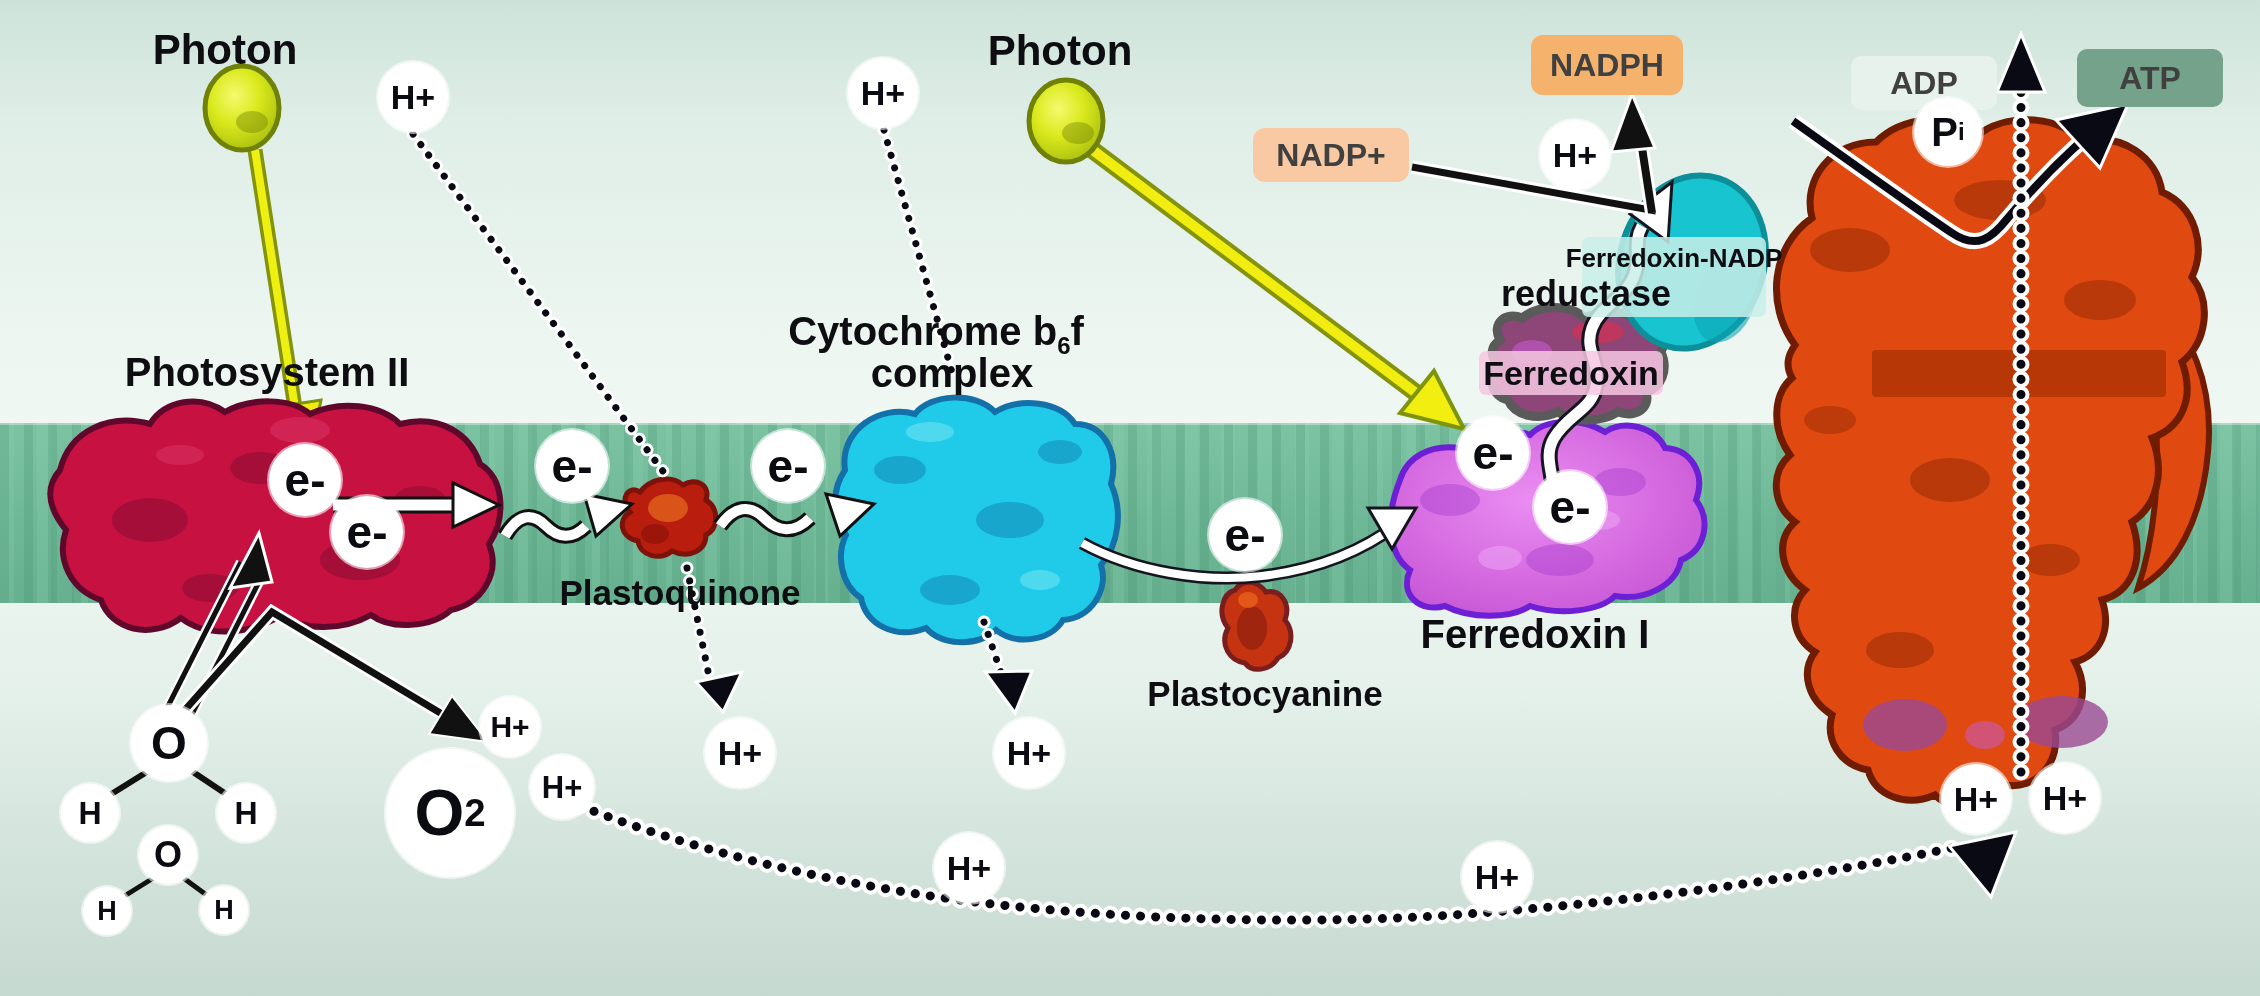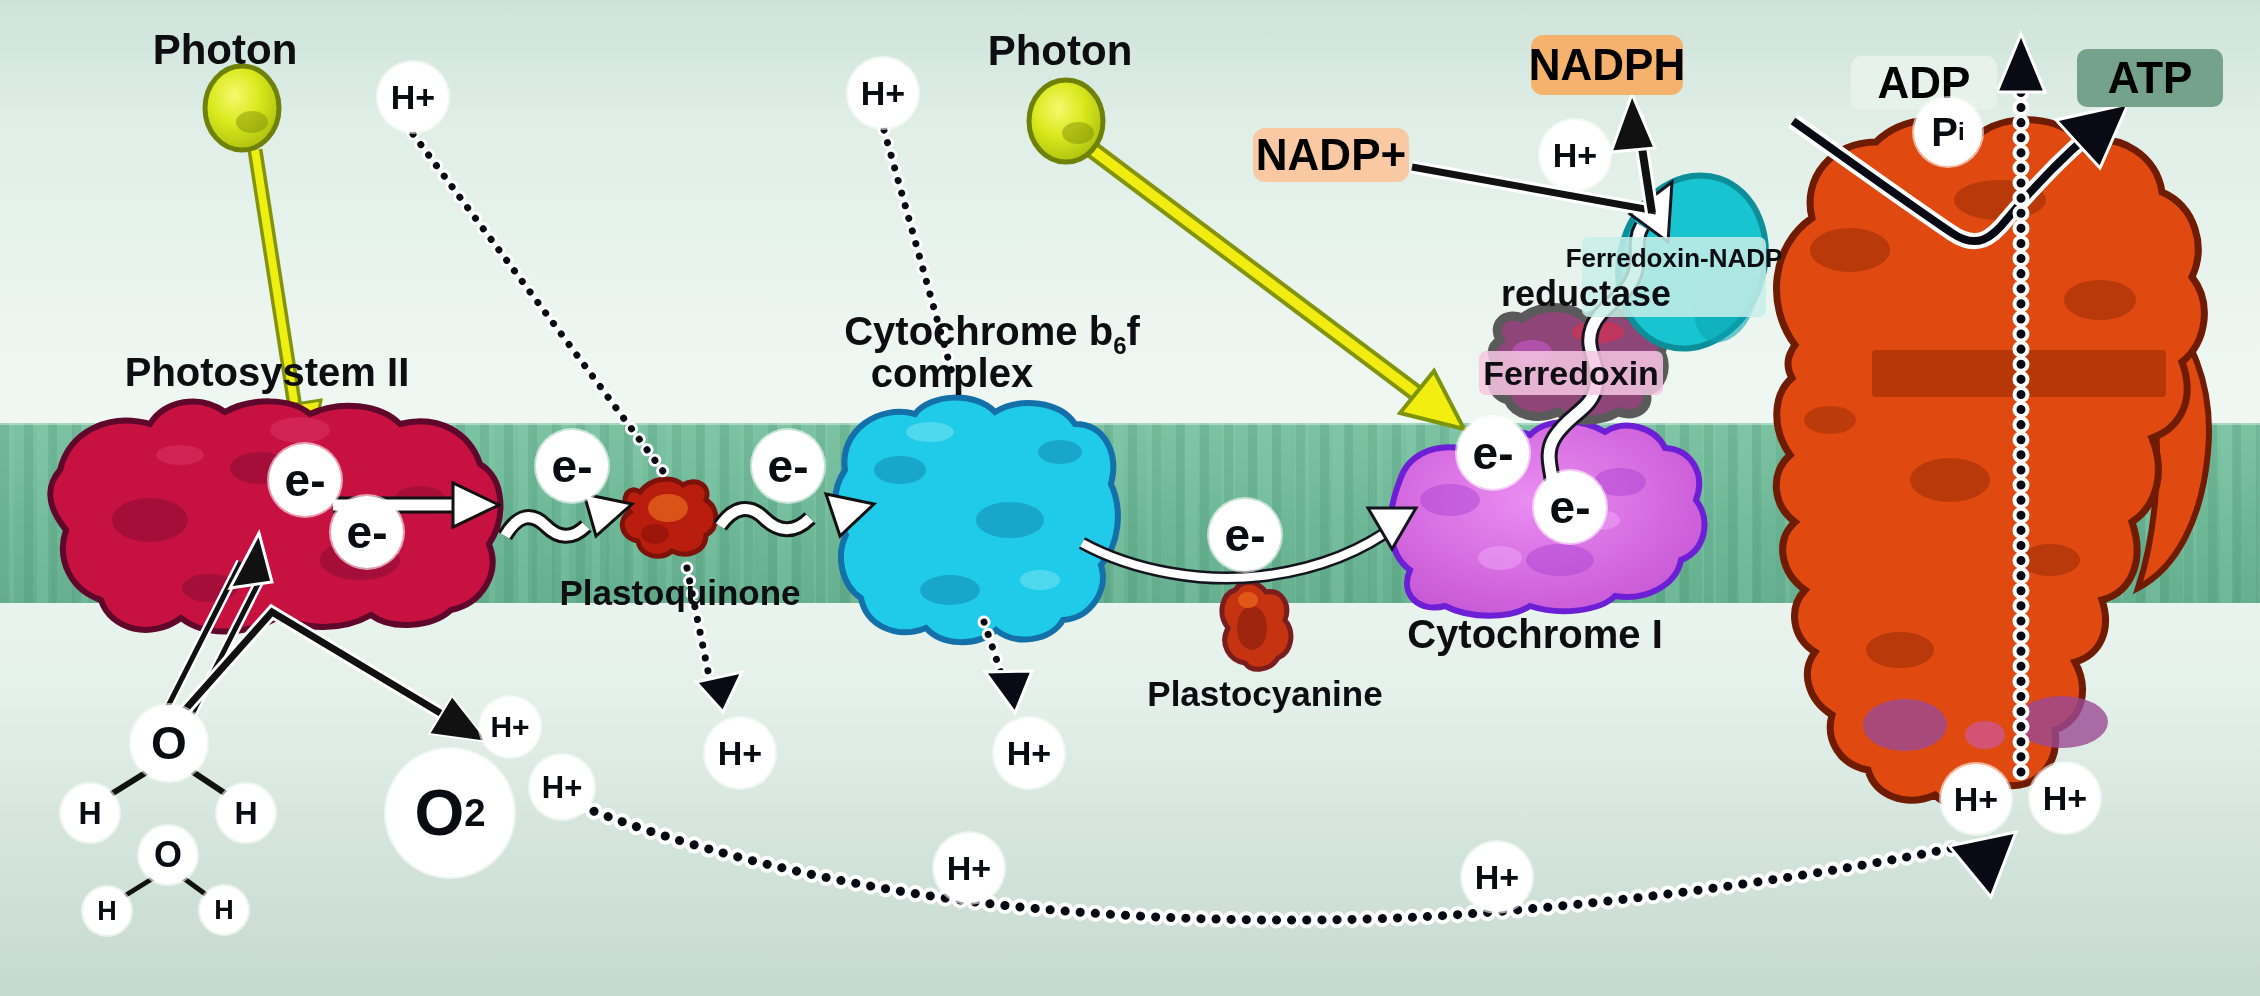"NADPH" .box { color: #000000 -> #404040; font-size: 44px -> 32px }
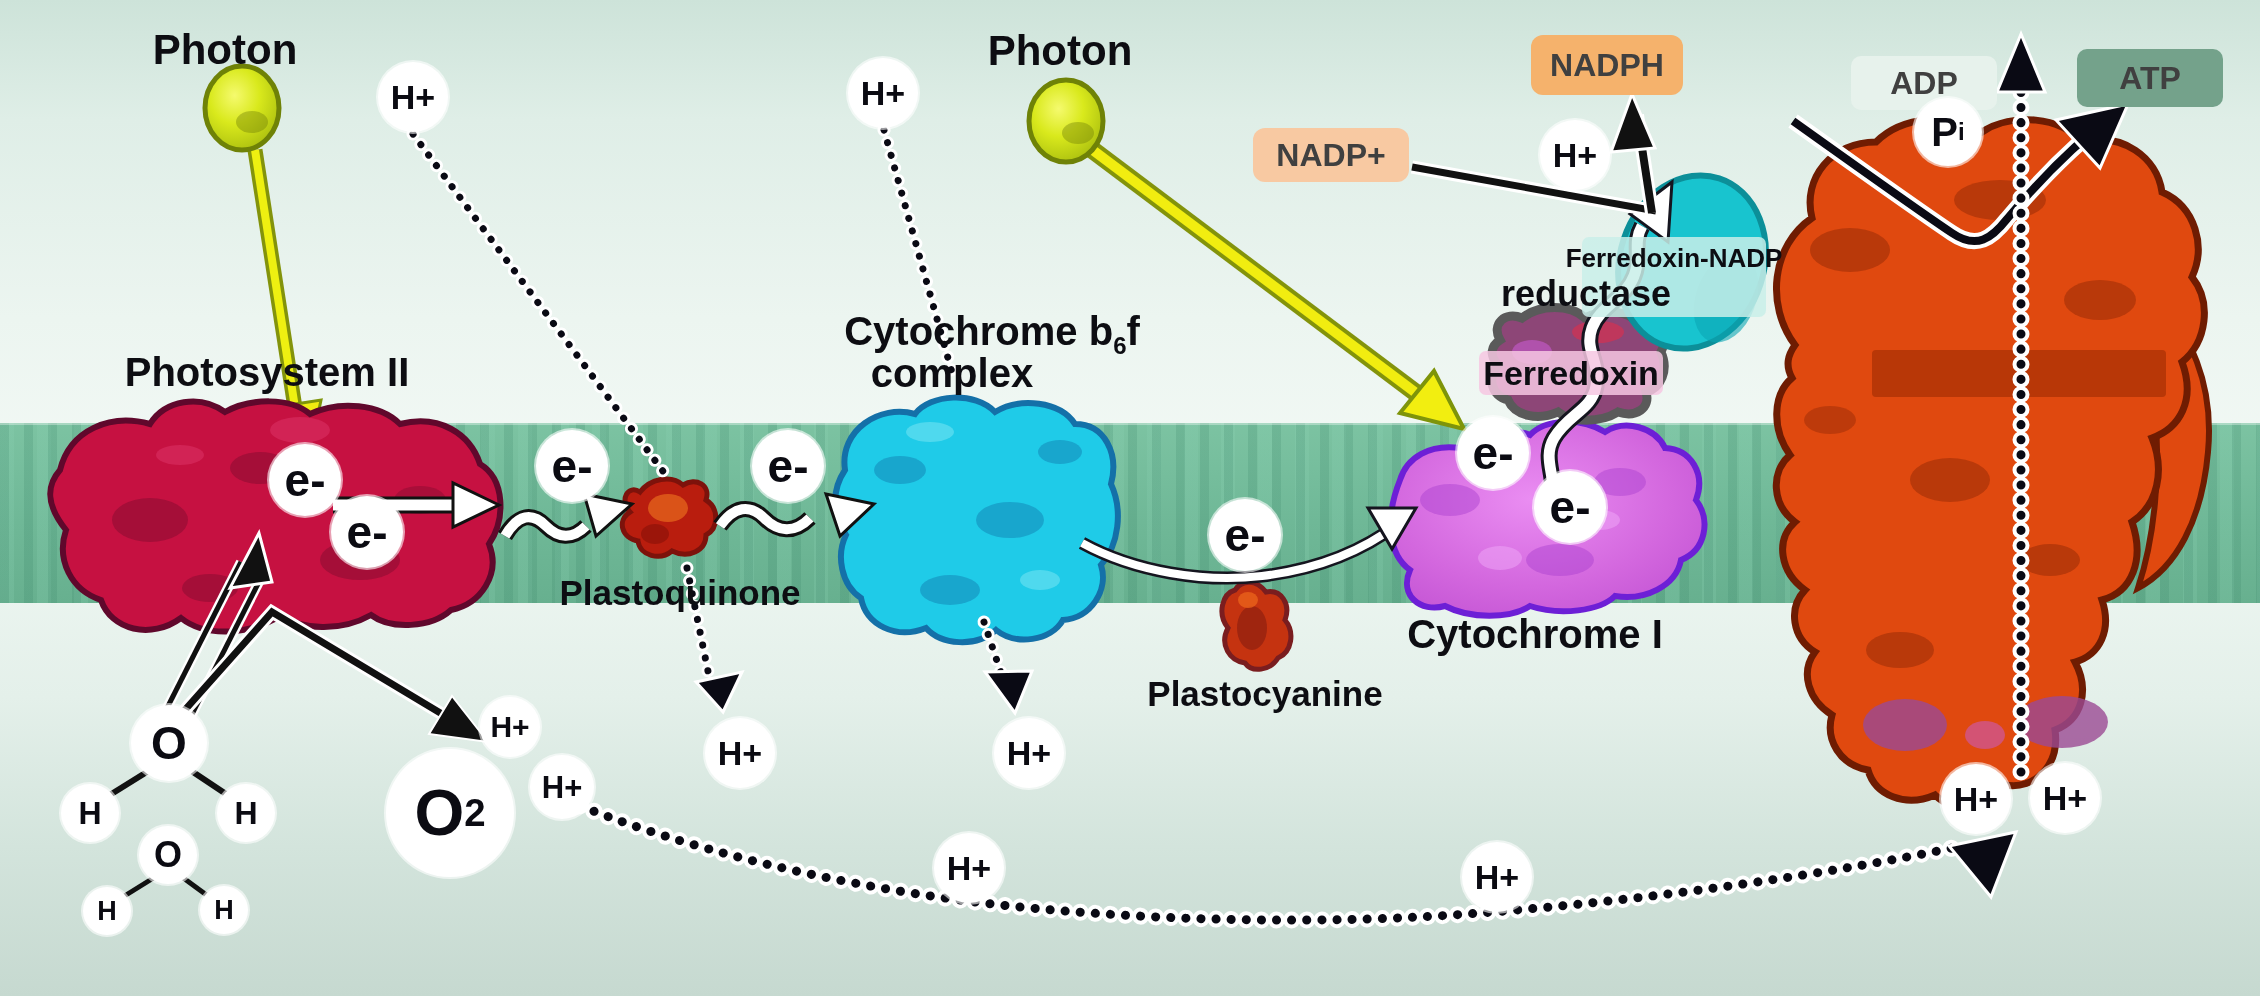"Cytochrome b6f" div.lbl { left: 992px -> 936px }
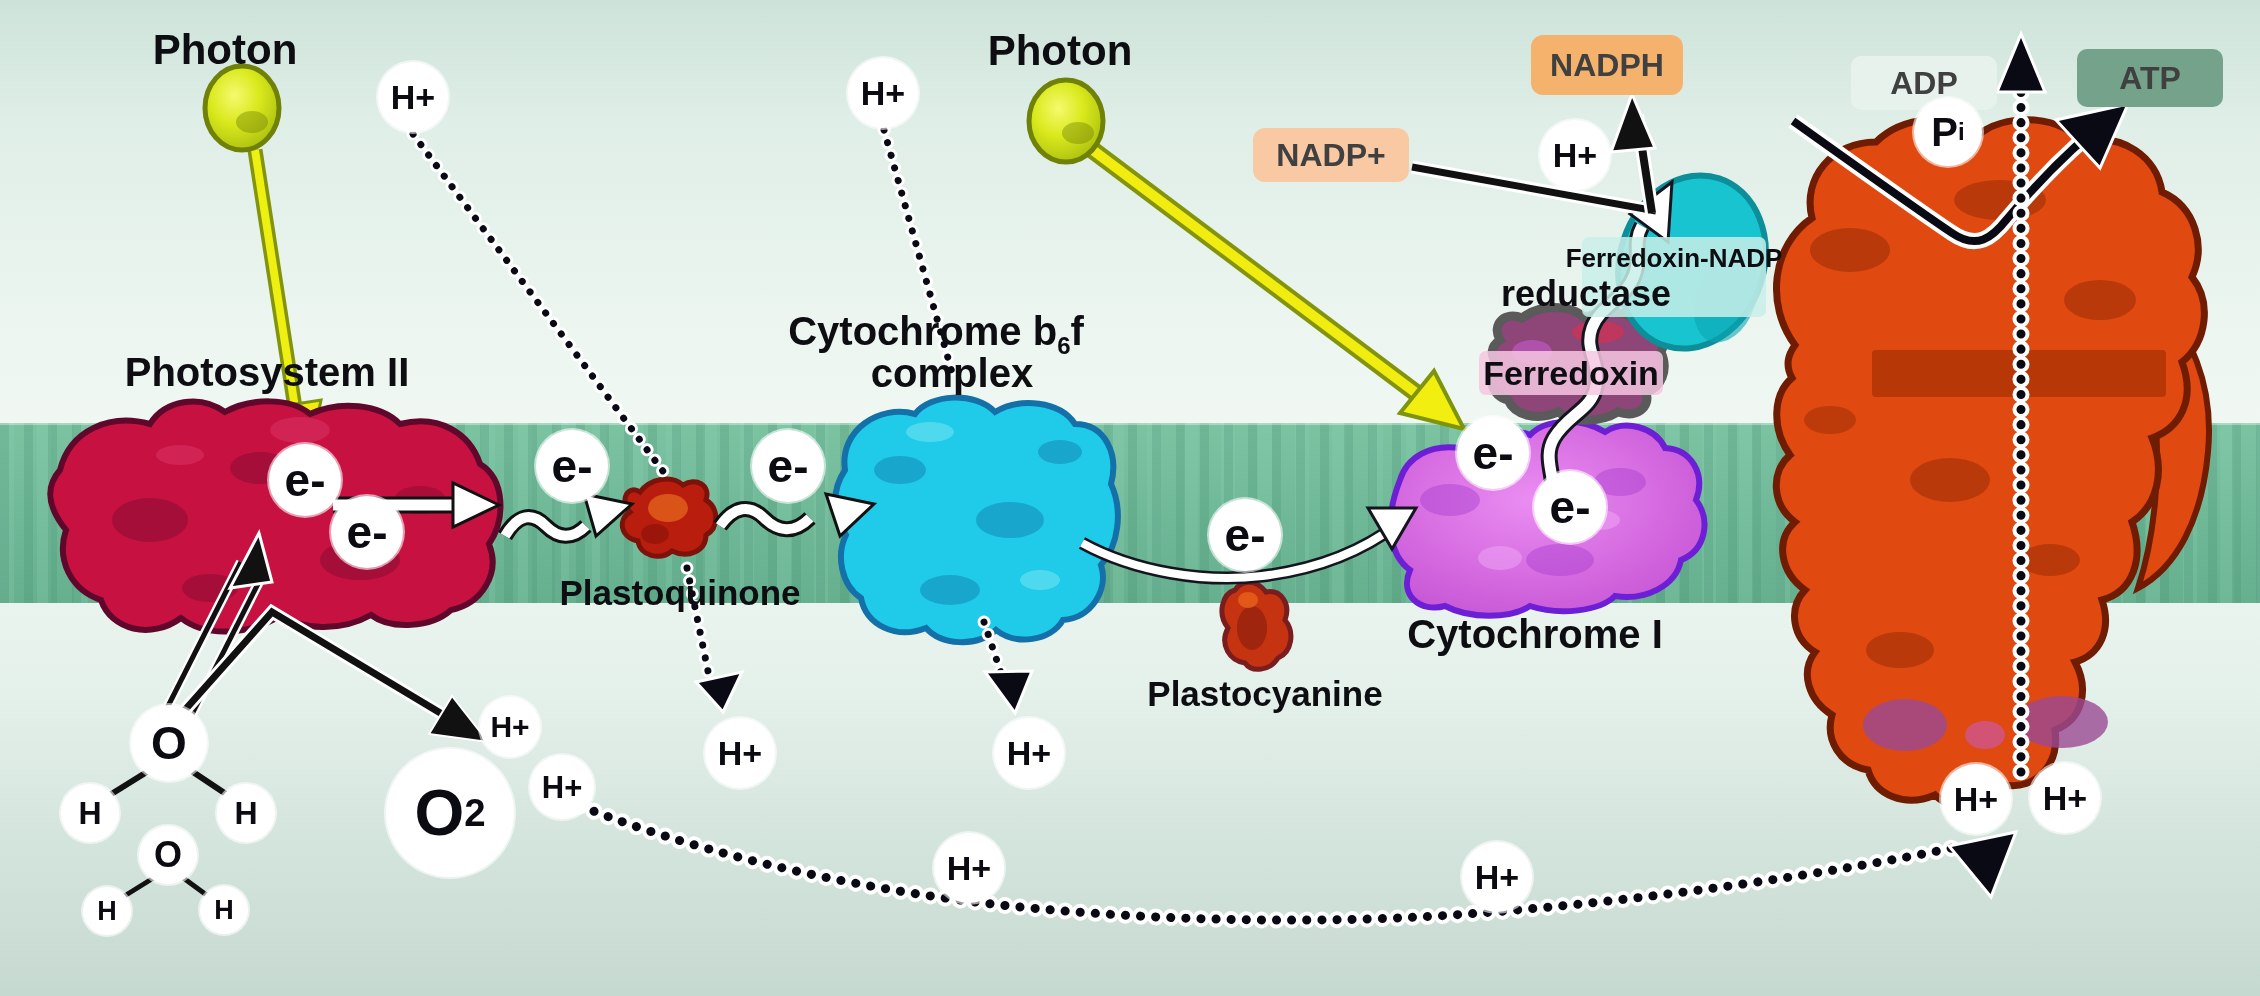"Cytochrome I" div.lbl { text: Cytochrome -> Ferredoxin }
